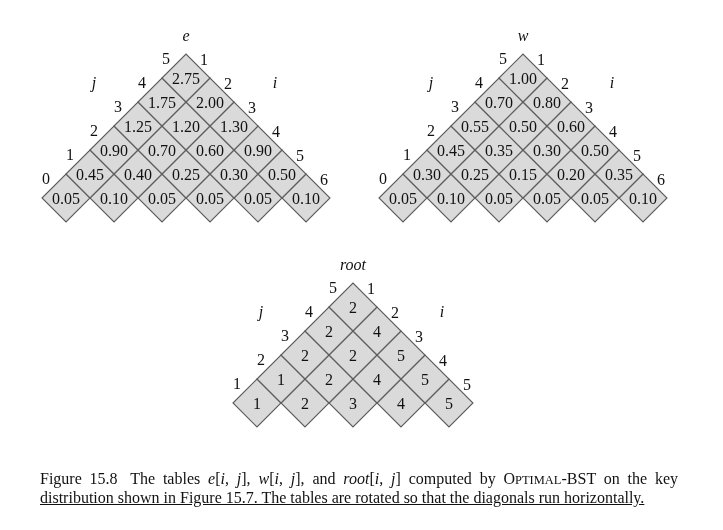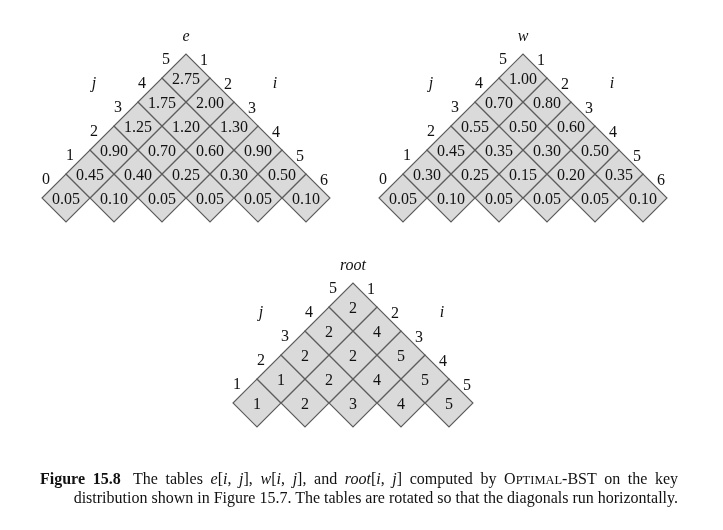"Figure 15.8" #caption .seg.bold { font-weight: bold -> normal }
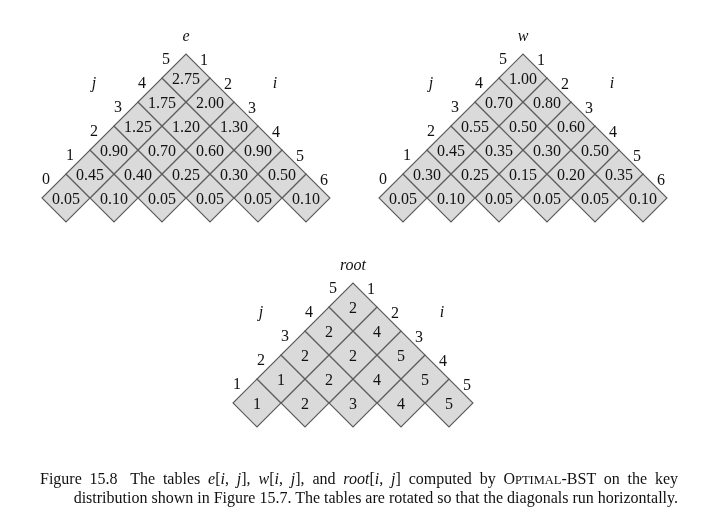"distribution shown in Figure 15.7." #caption .cap-line2 { text-align: right -> left; text-decoration: none -> underline }
